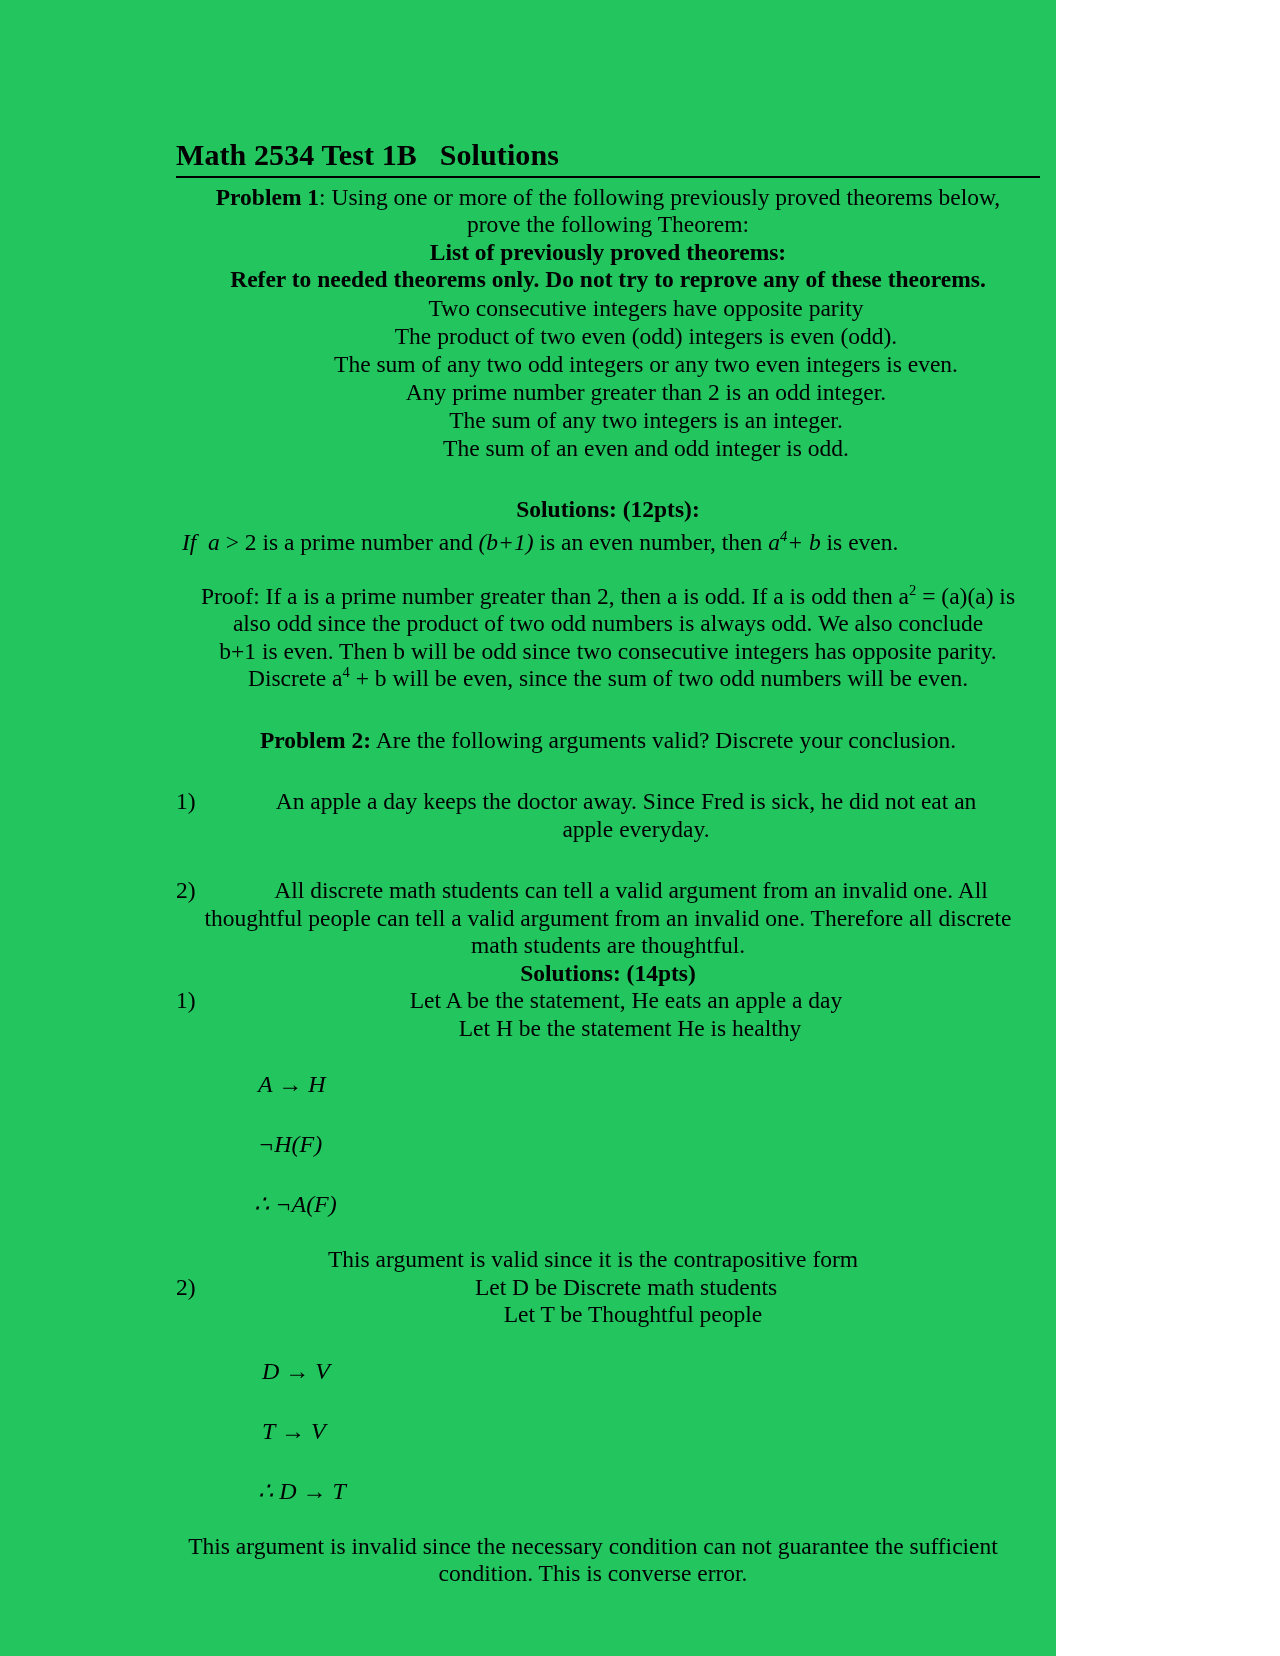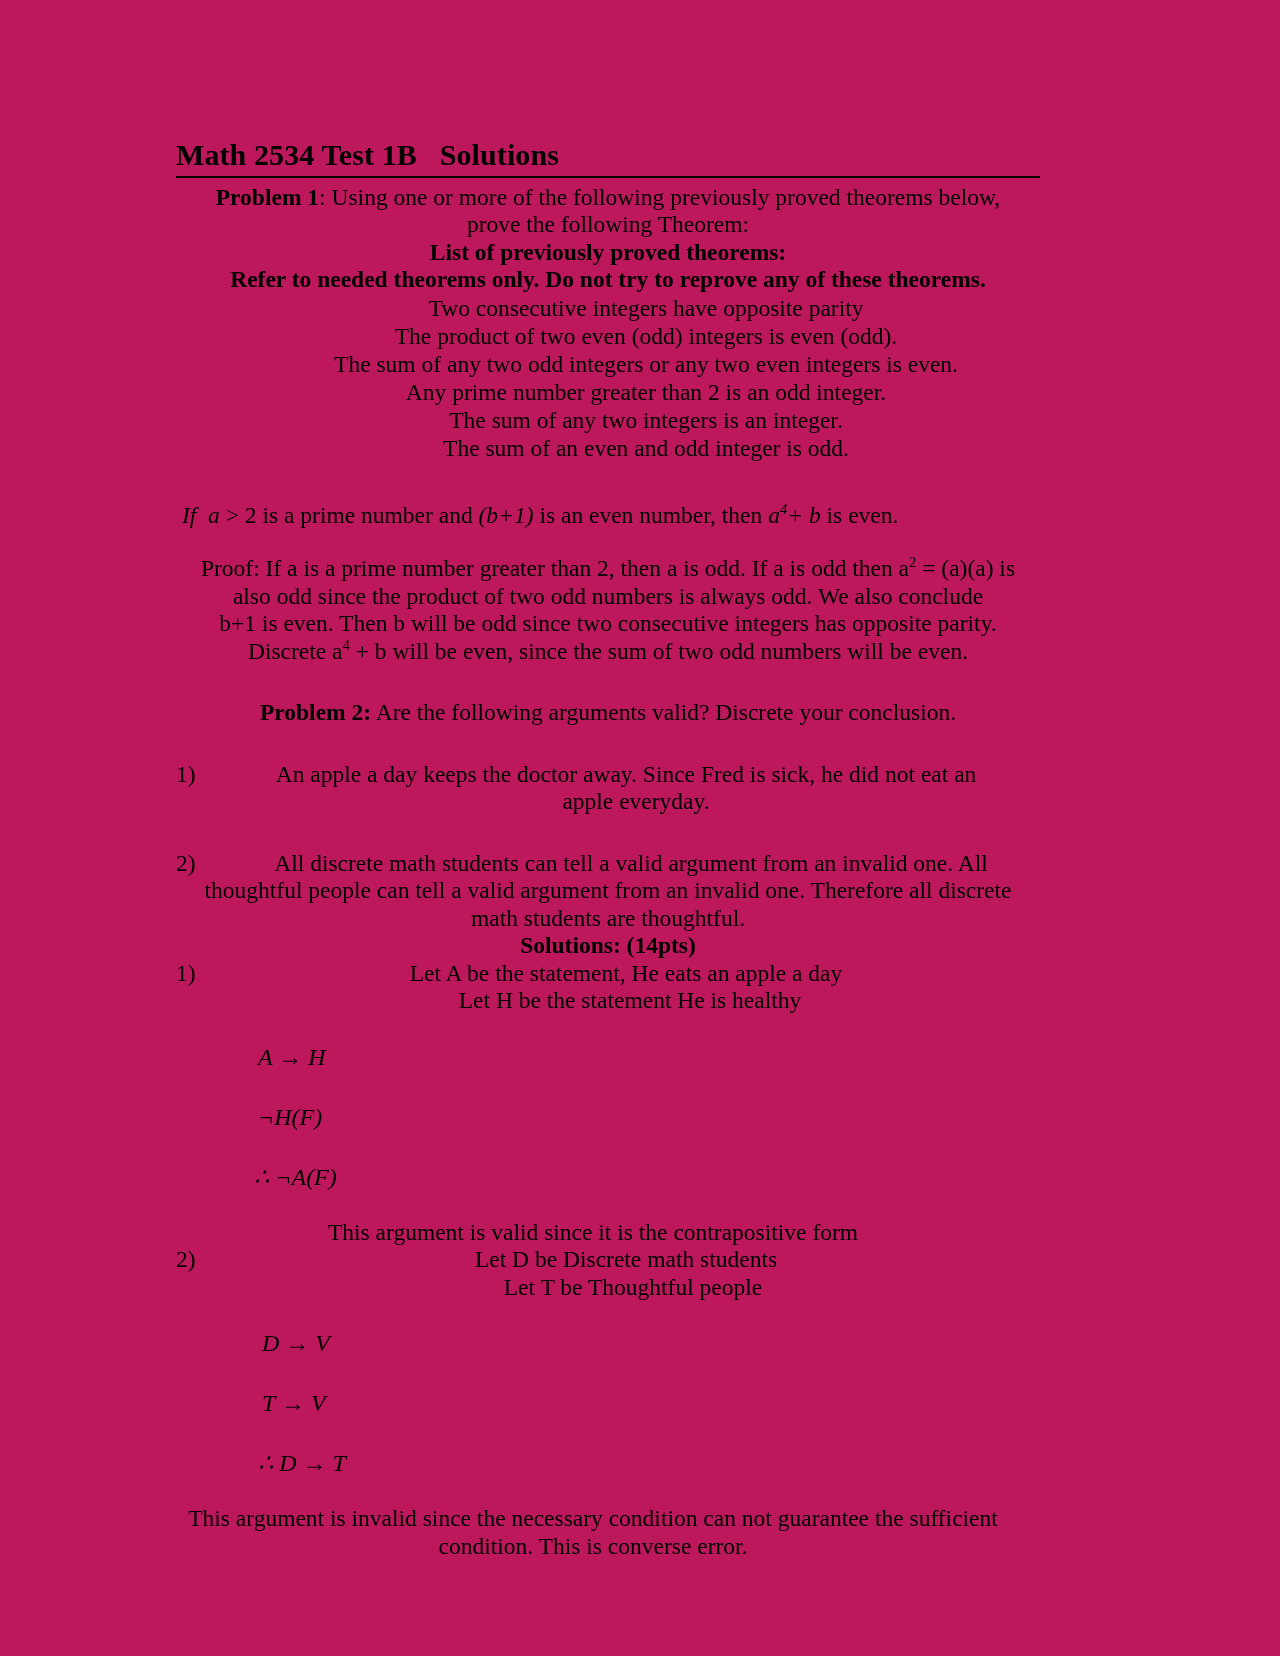"Math 2534 Test 1B Solutions" .page { background: #be185d -> #22c55e; width: 1280px -> 1056px }
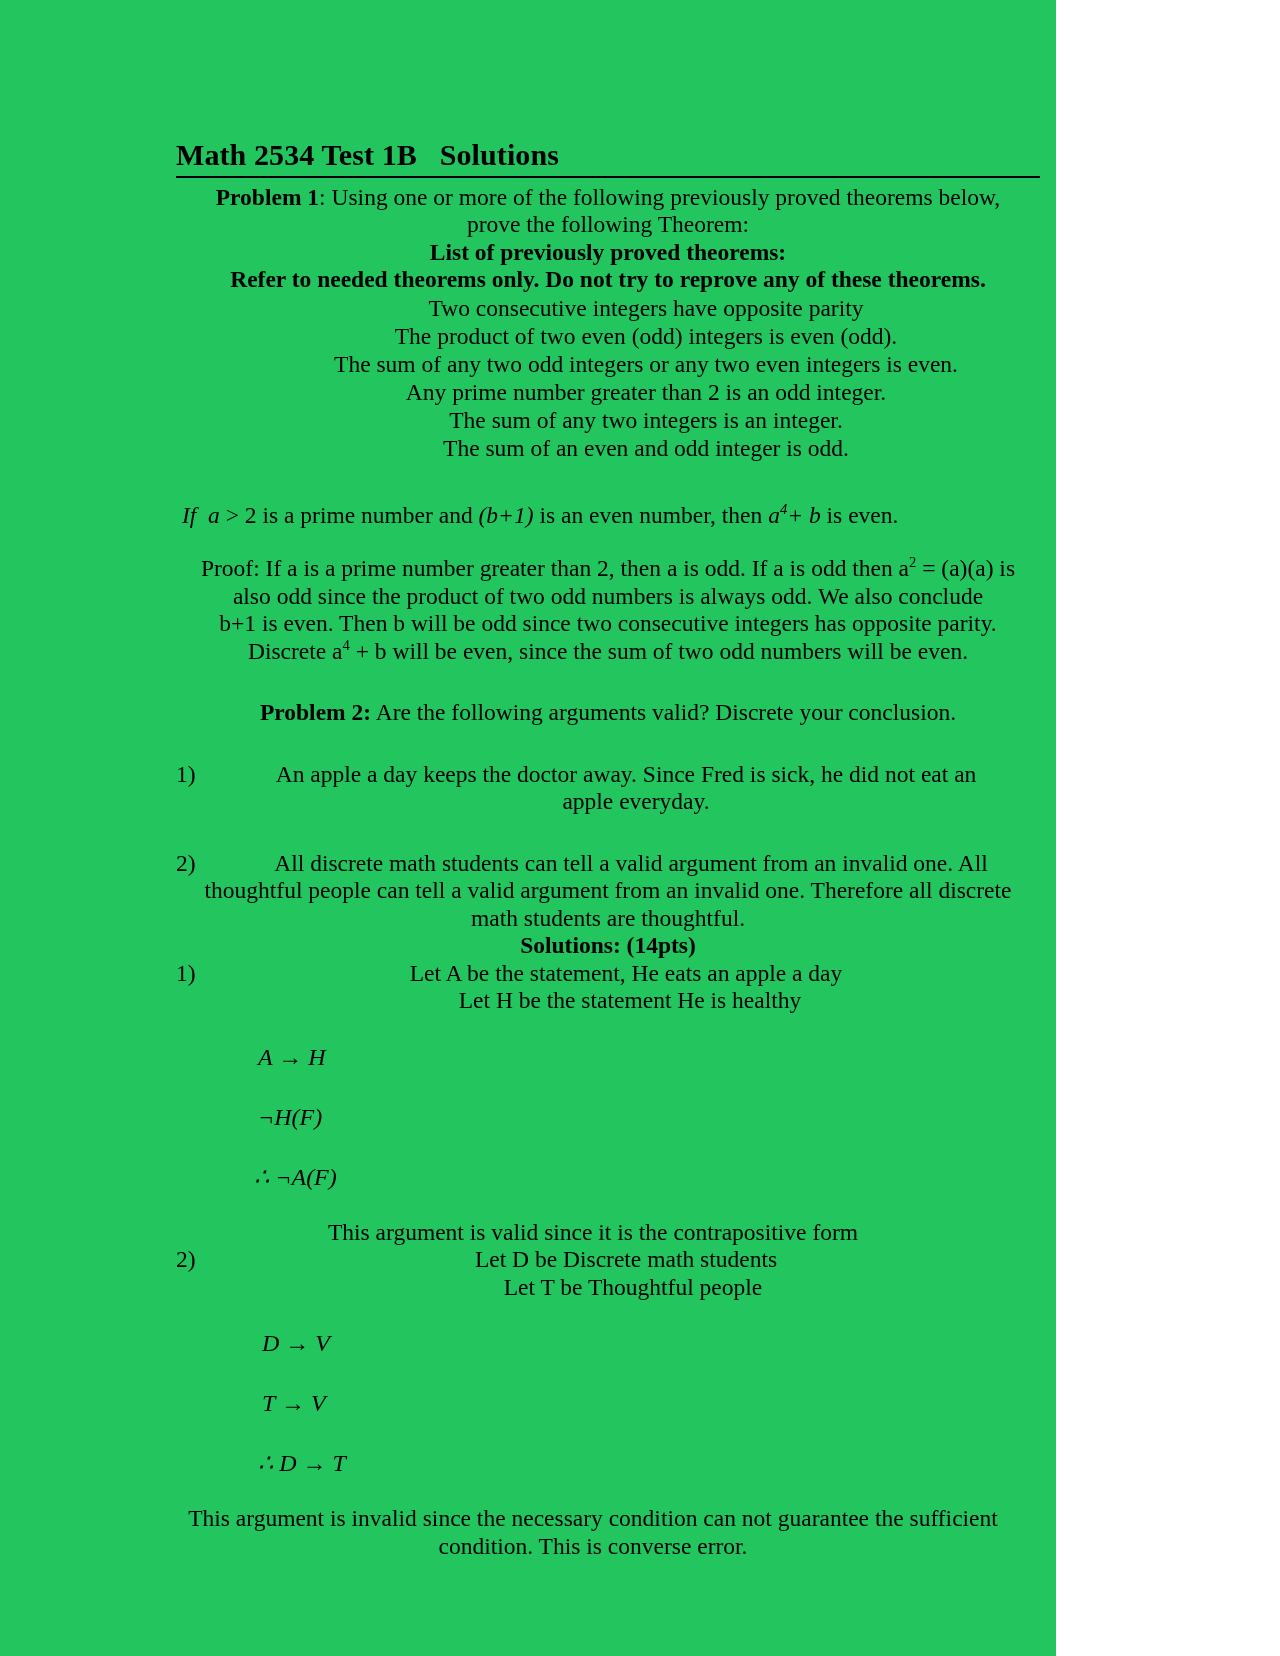"Solutions: (12pts):" p.p { html: none -> <p>Solutions: (12pts):</p> }
